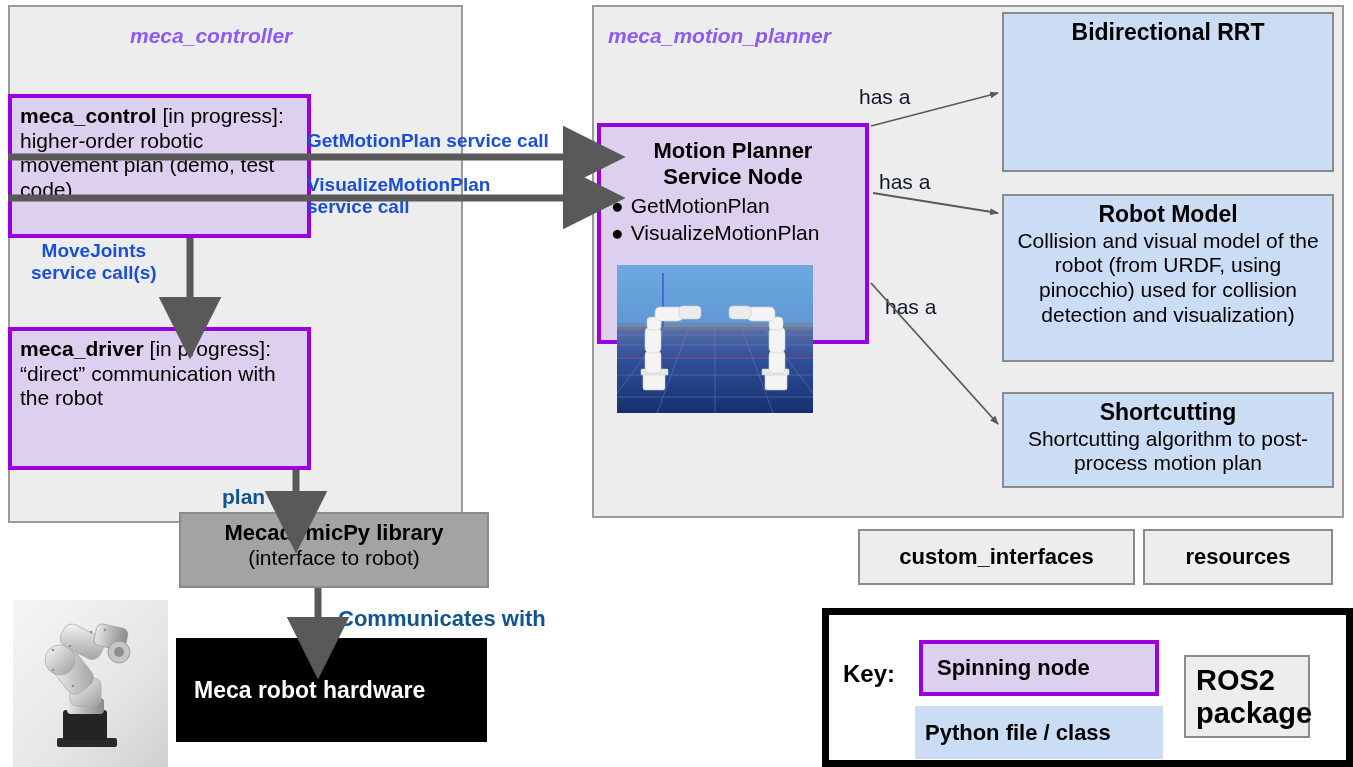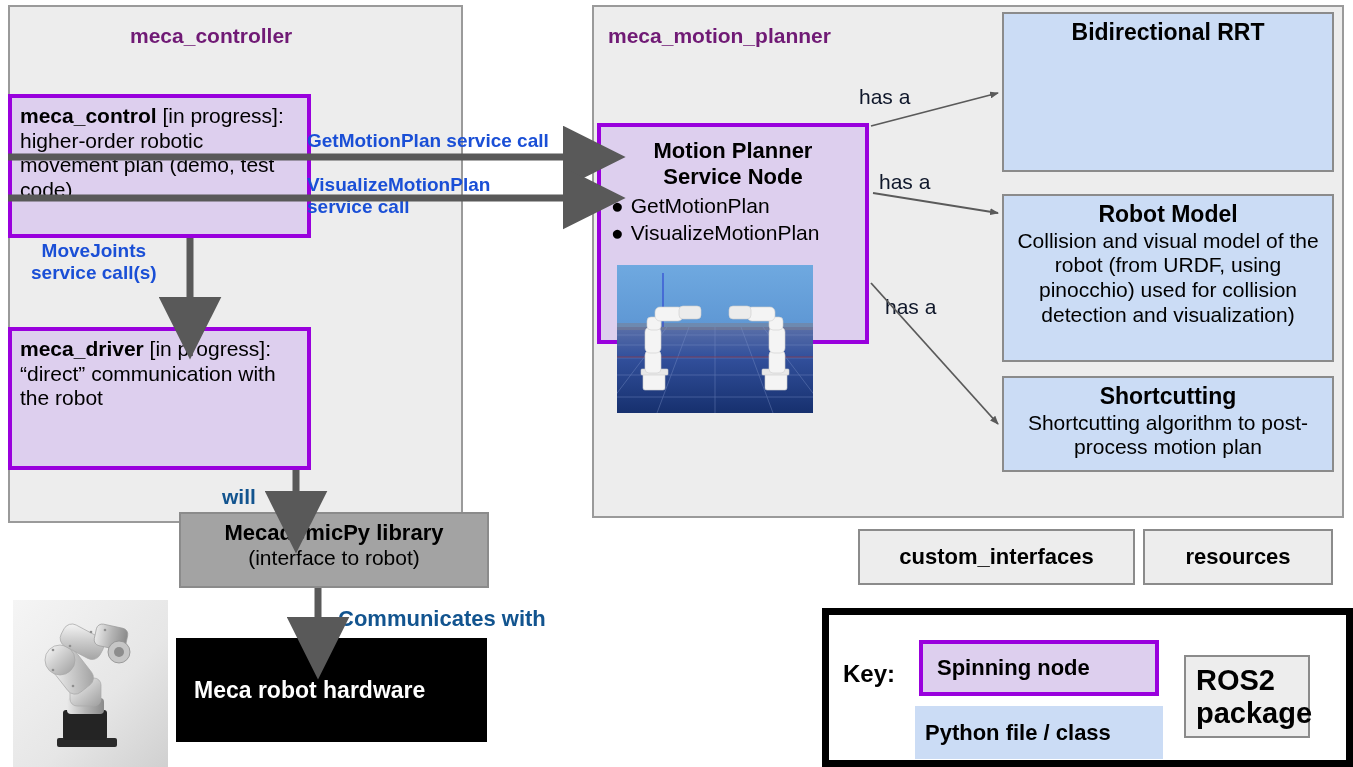"meca_controller" .pkg-title { color: #701a75 -> #8b5cf6; font-style: none -> italic }
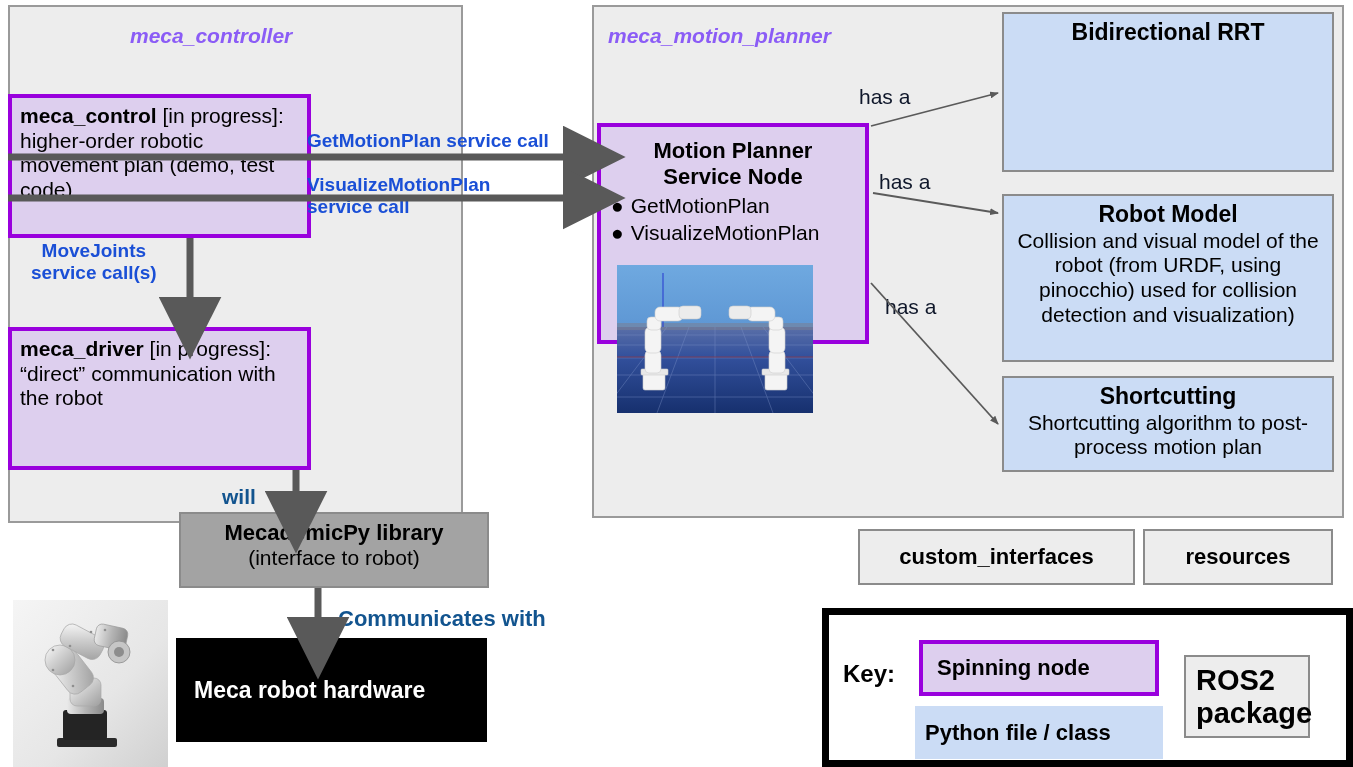"Shortcutting" div.class-box { top: 376px -> 392px }
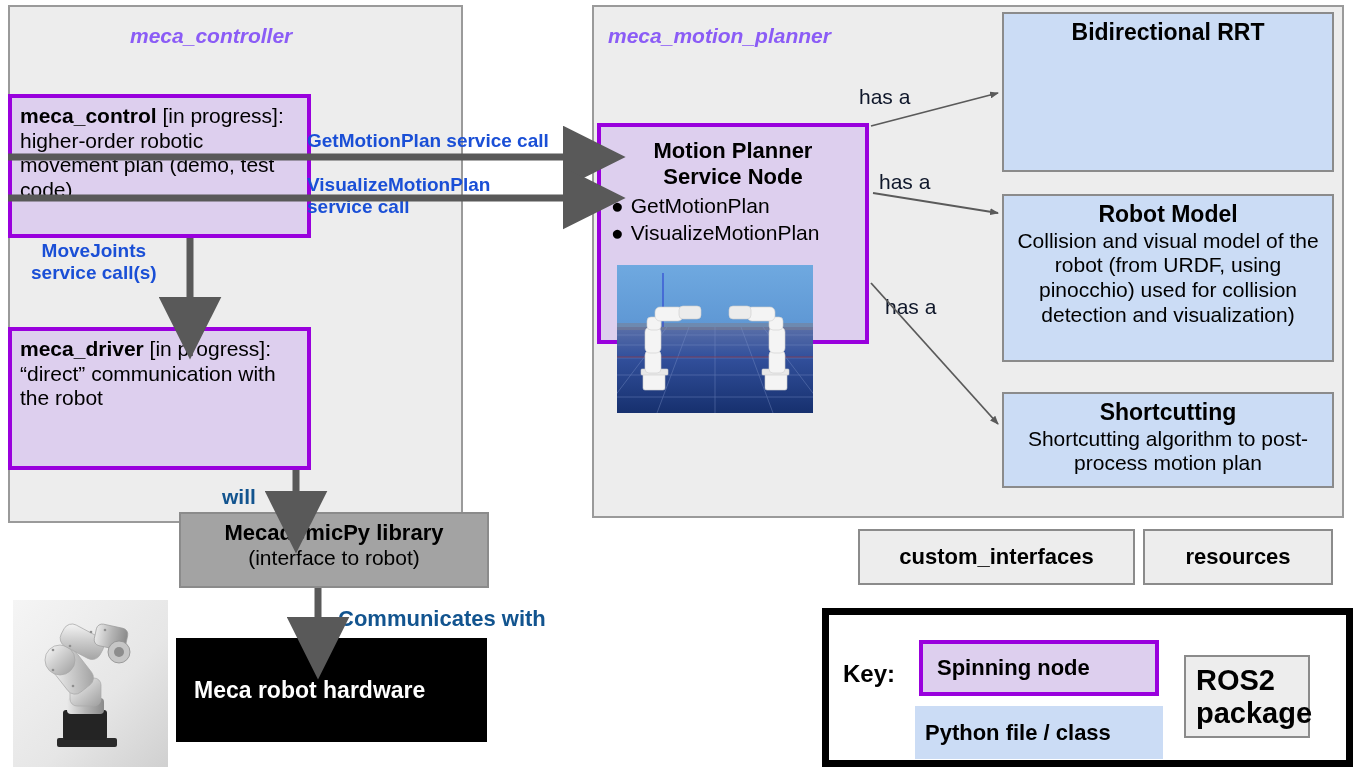"will" div.edge-label { text: will -> plan }
